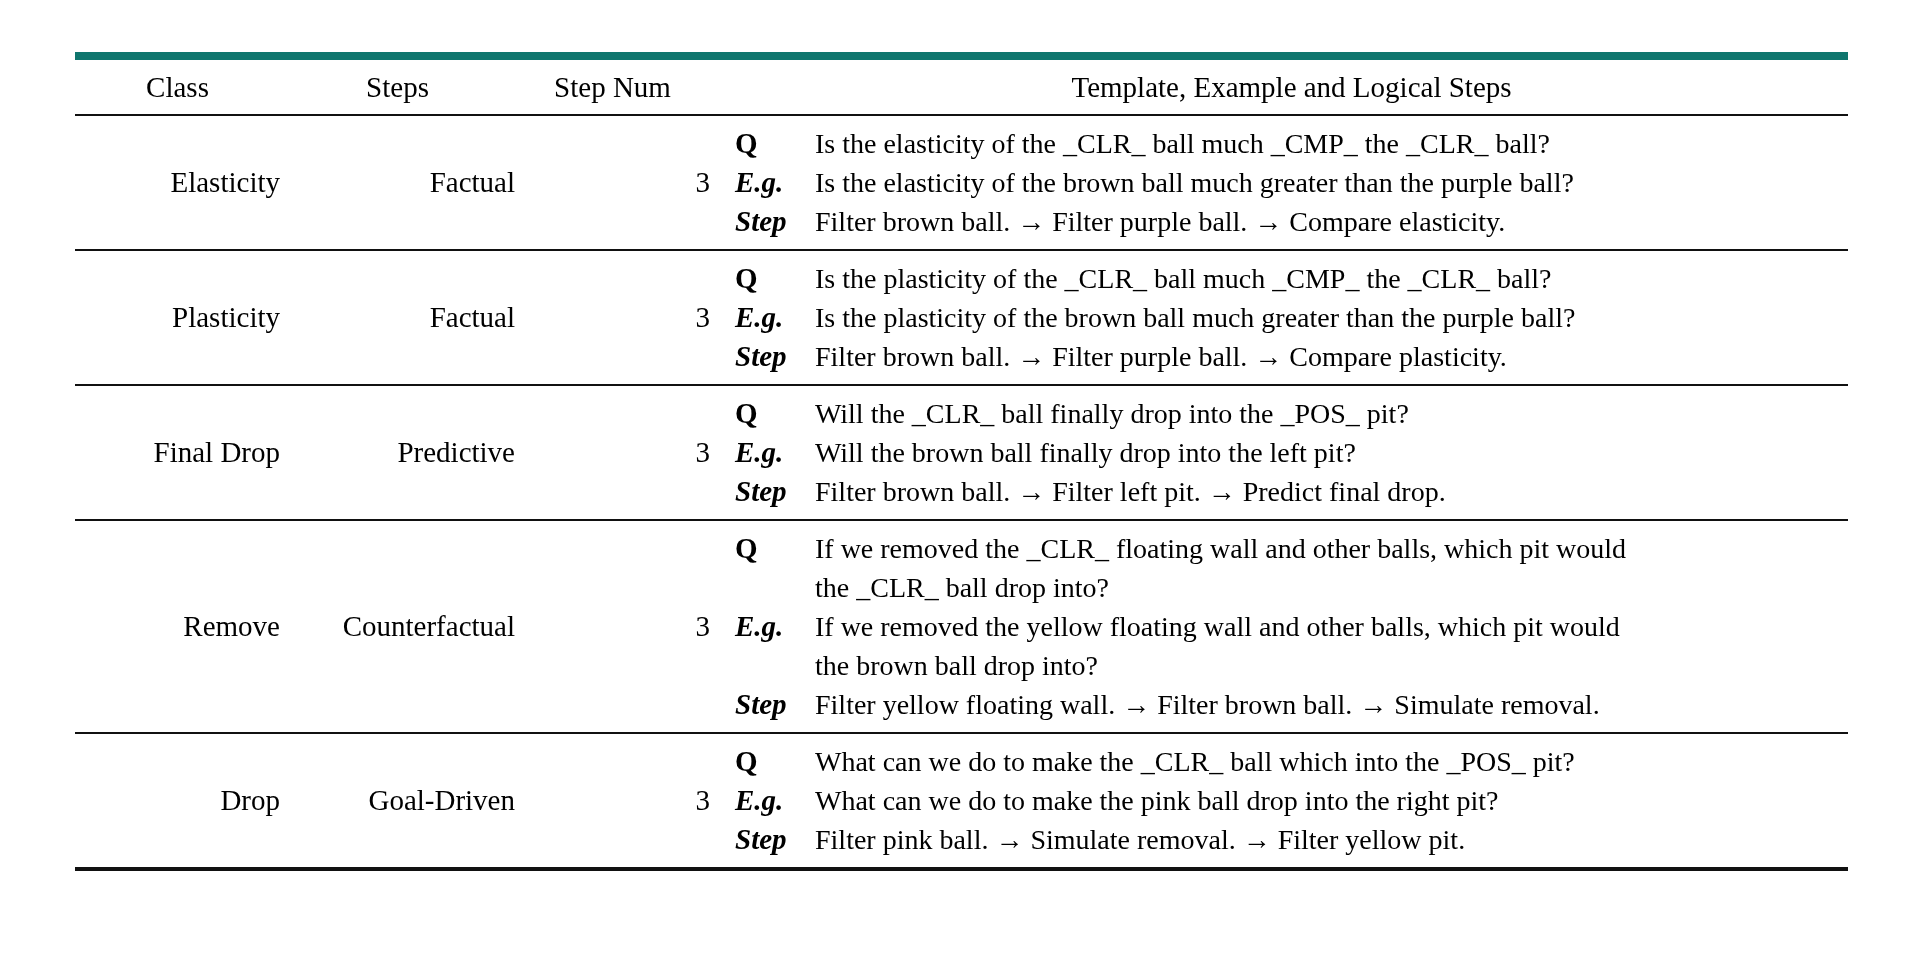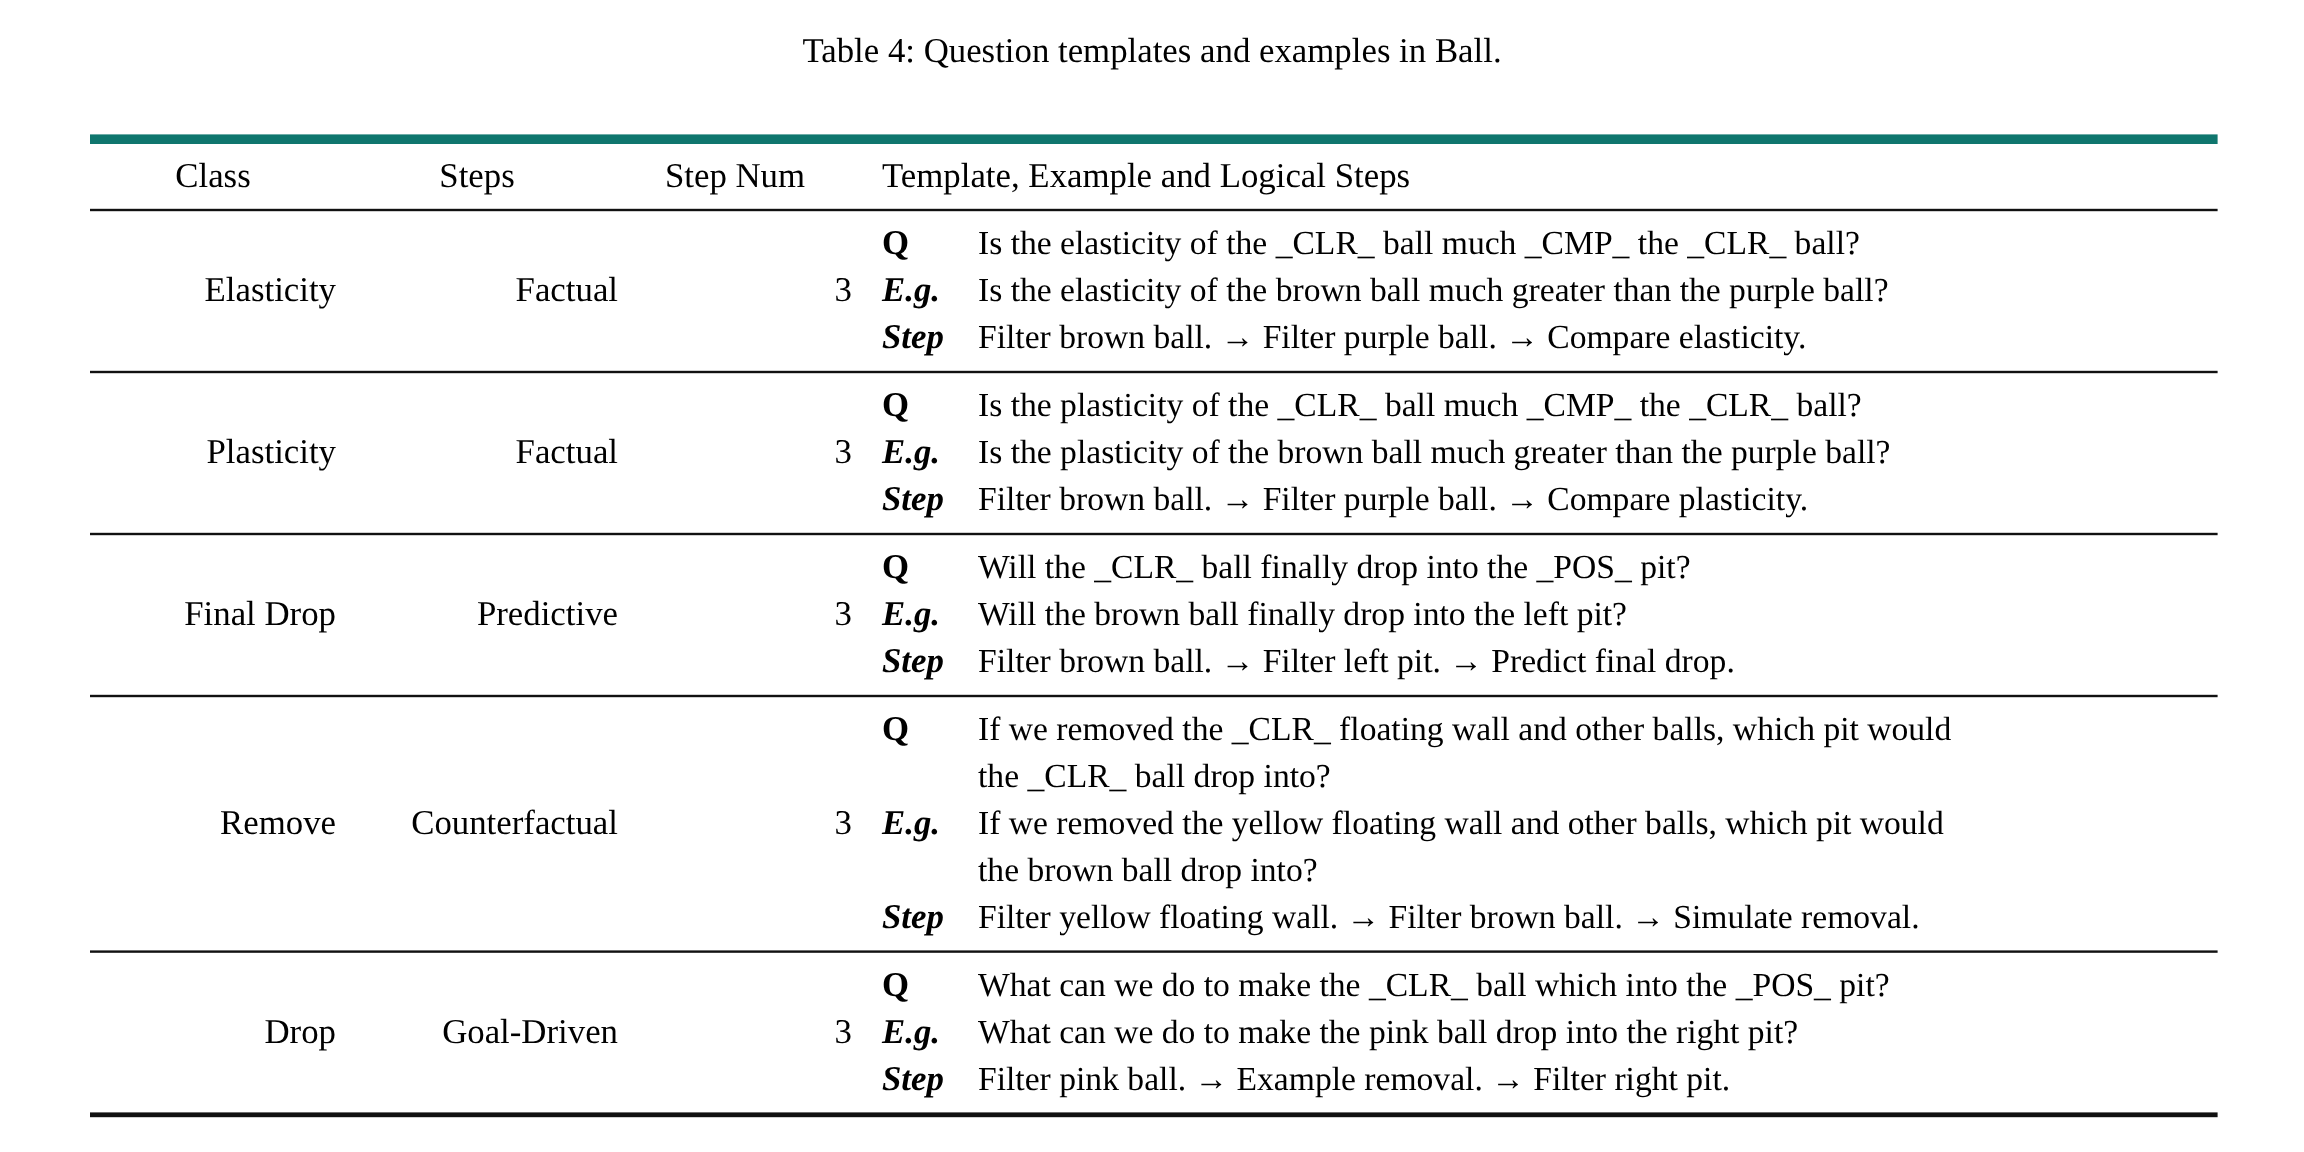"Table 4: Question templates and" div.caption { html: <div>Table 4: Question templates and examples in Ball.</div> -> none }
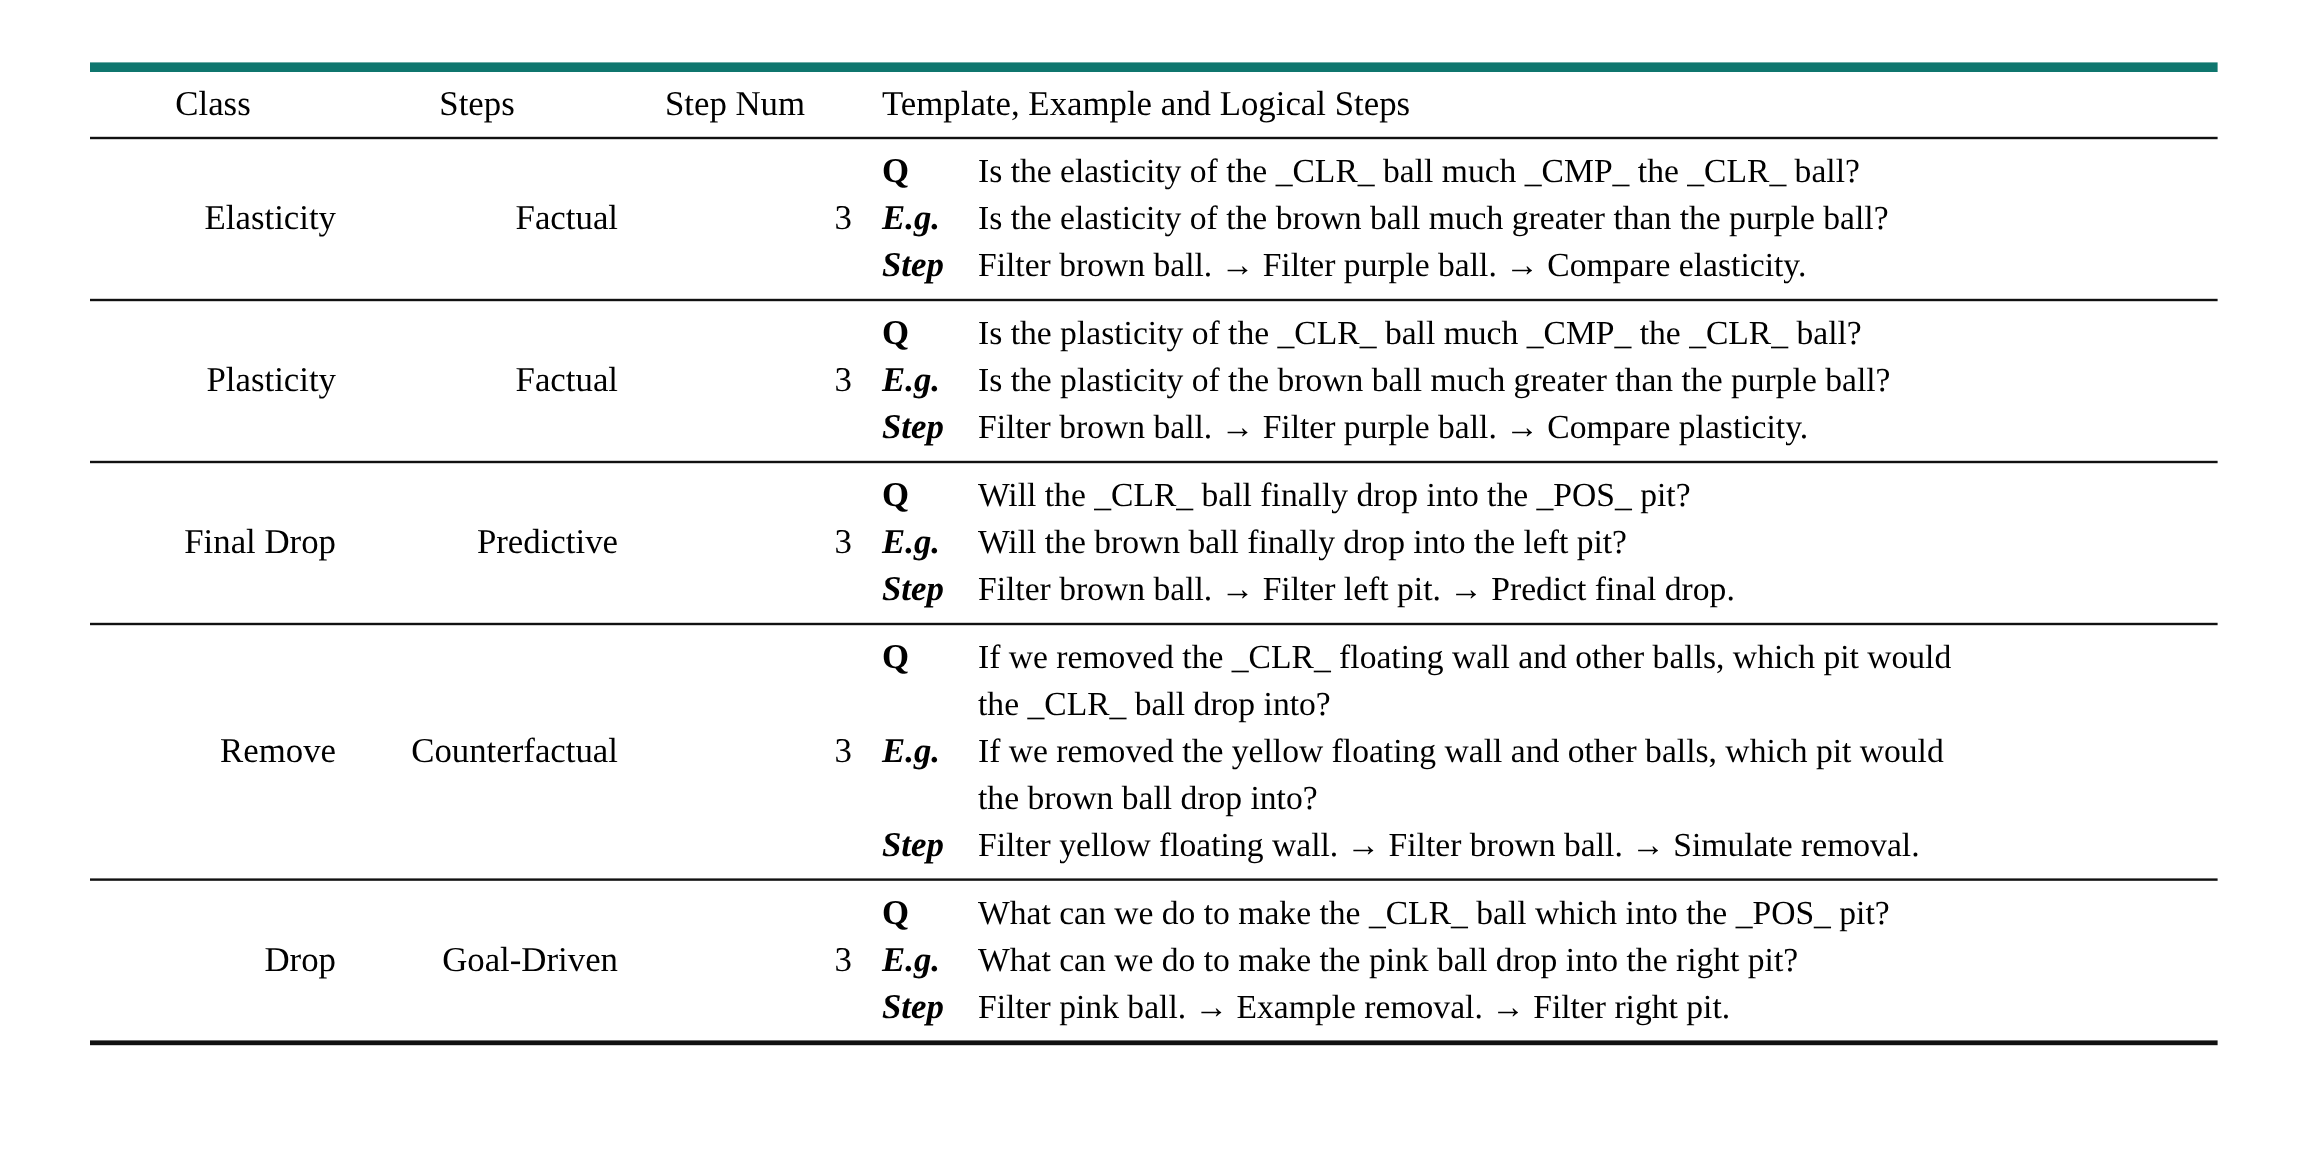"Template, Example and Logical Steps" th.left { text-align: left -> center }
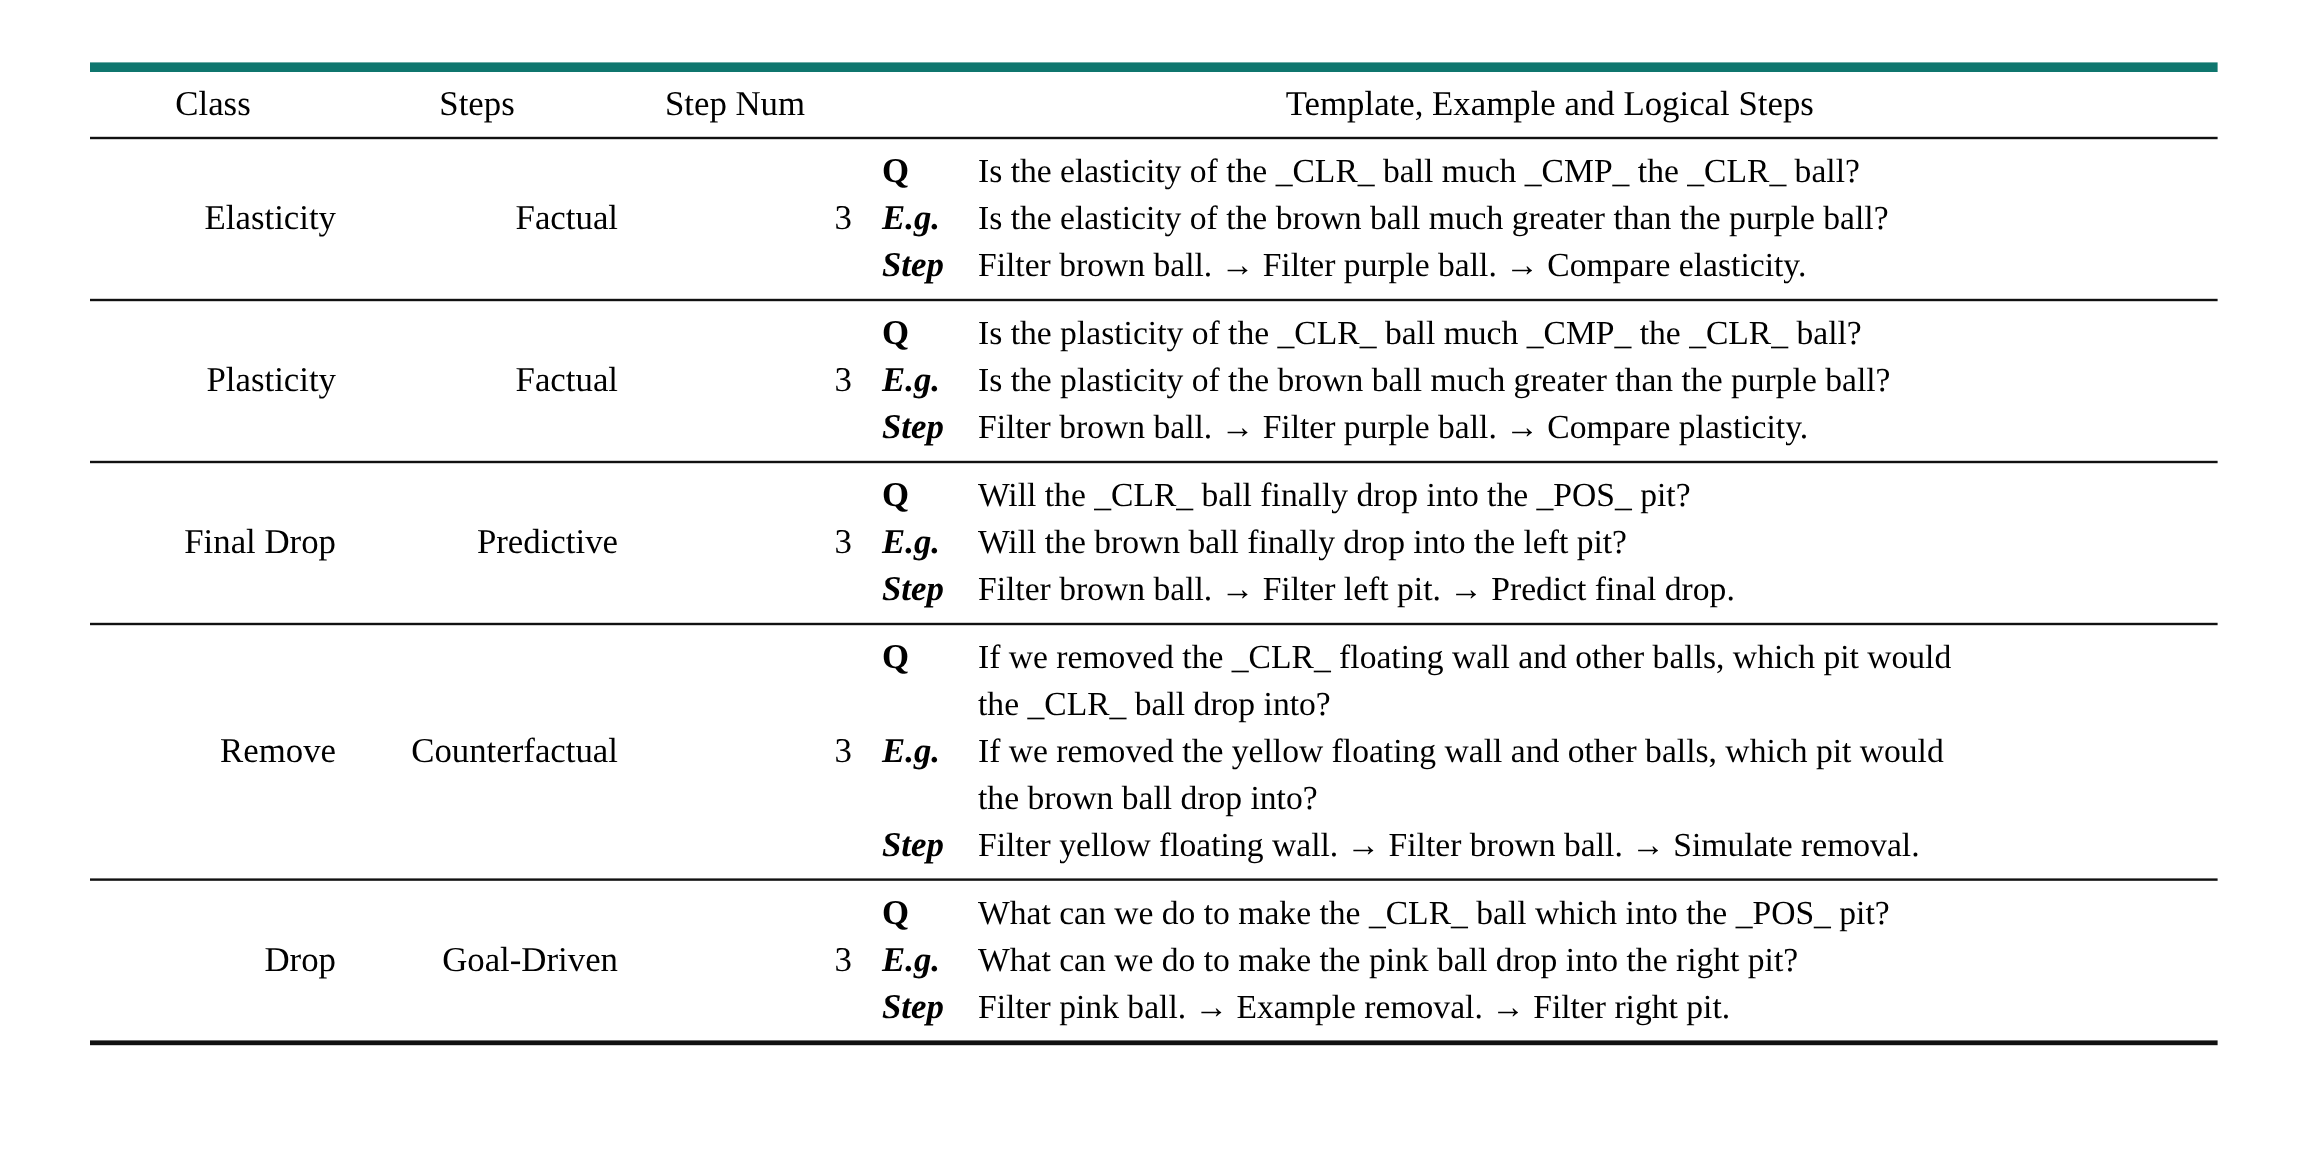"Filter pink ball. → Example" span.entry-text { text: Example removal. → Filter right -> Simulate removal. → Filter yellow }
